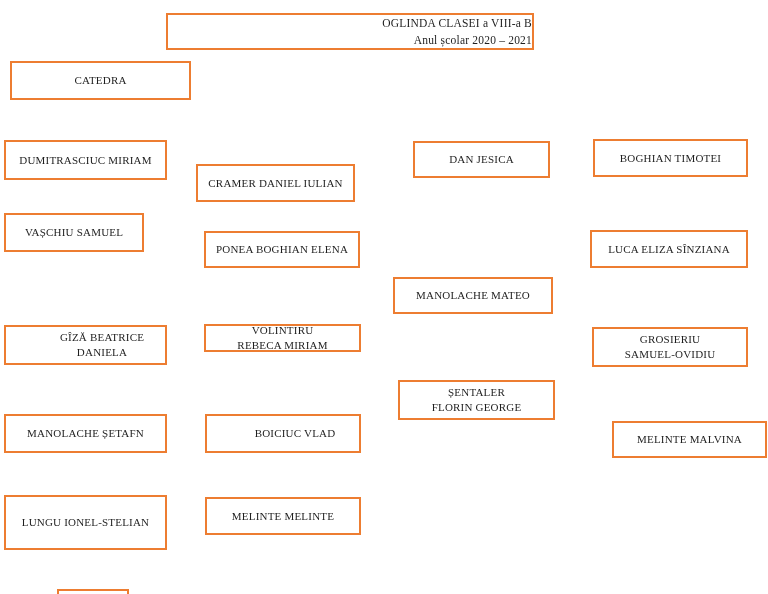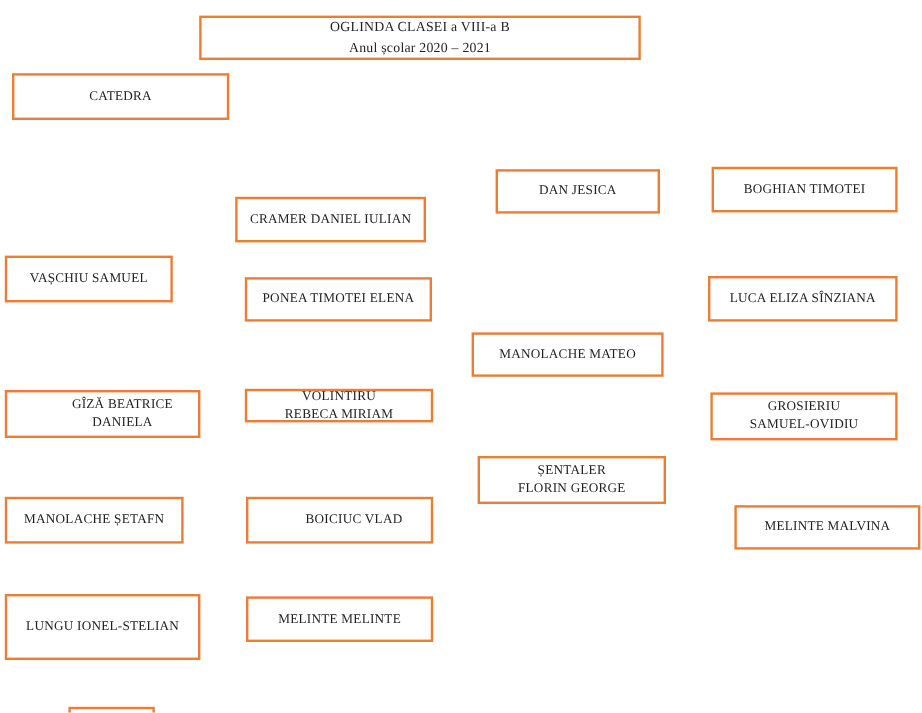"OGLINDA CLASEI a VIII-a B" .title-box { align-items: none -> flex-end }
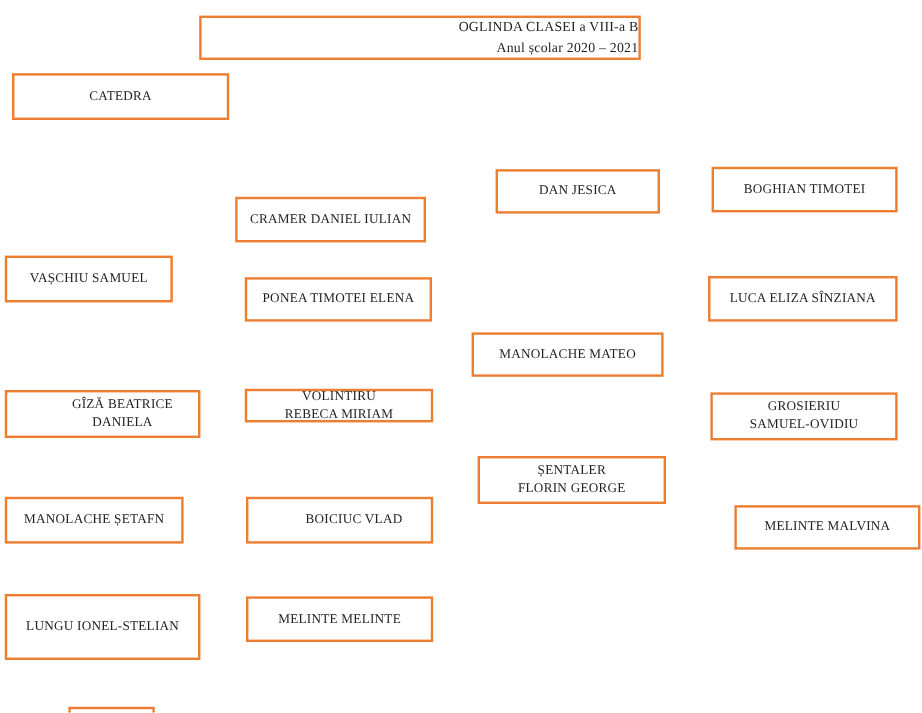"DUMITRASCIUC MIRIAM" div.box { html: none -> <div>DUMITRASCIUC MIRIAM</div> }
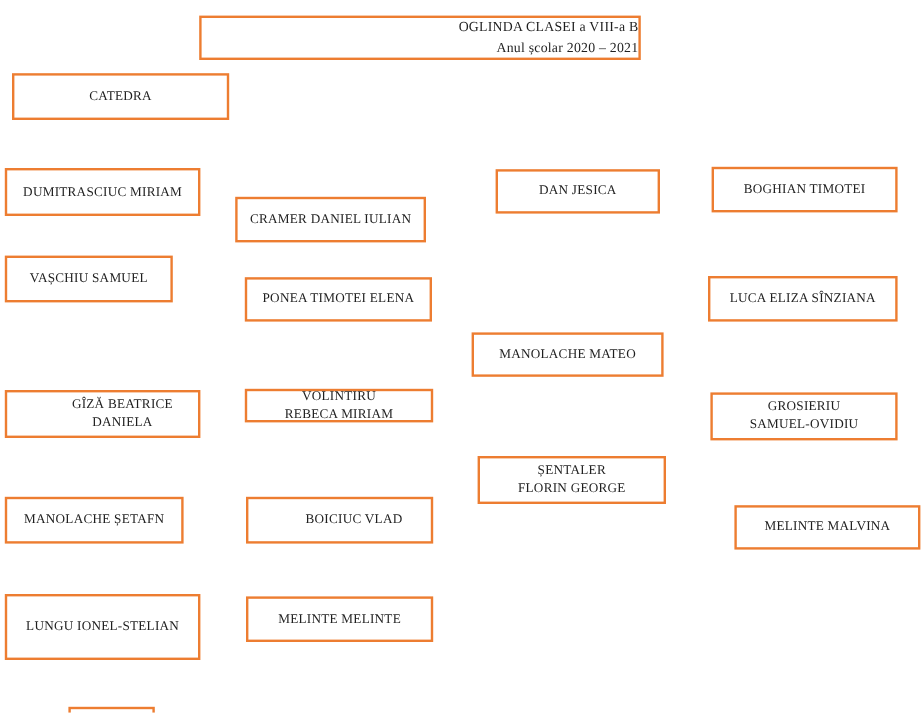"PONEA TIMOTEI ELENA" div.box { text: TIMOTEI -> BOGHIAN }
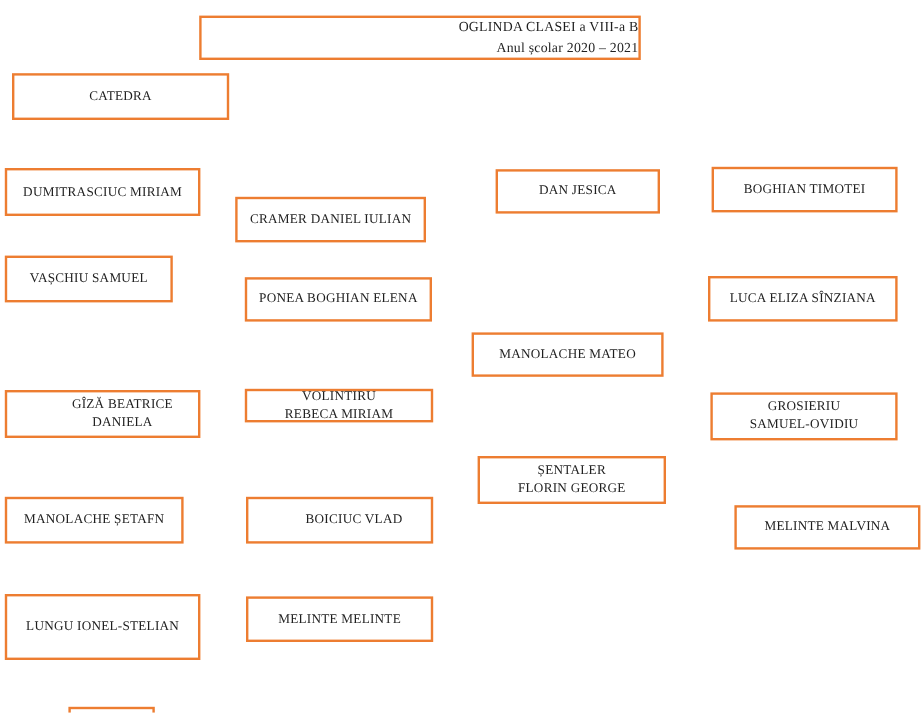"MANOLACHE ȘETAFN" .s3 { width: 149px -> 163px }
